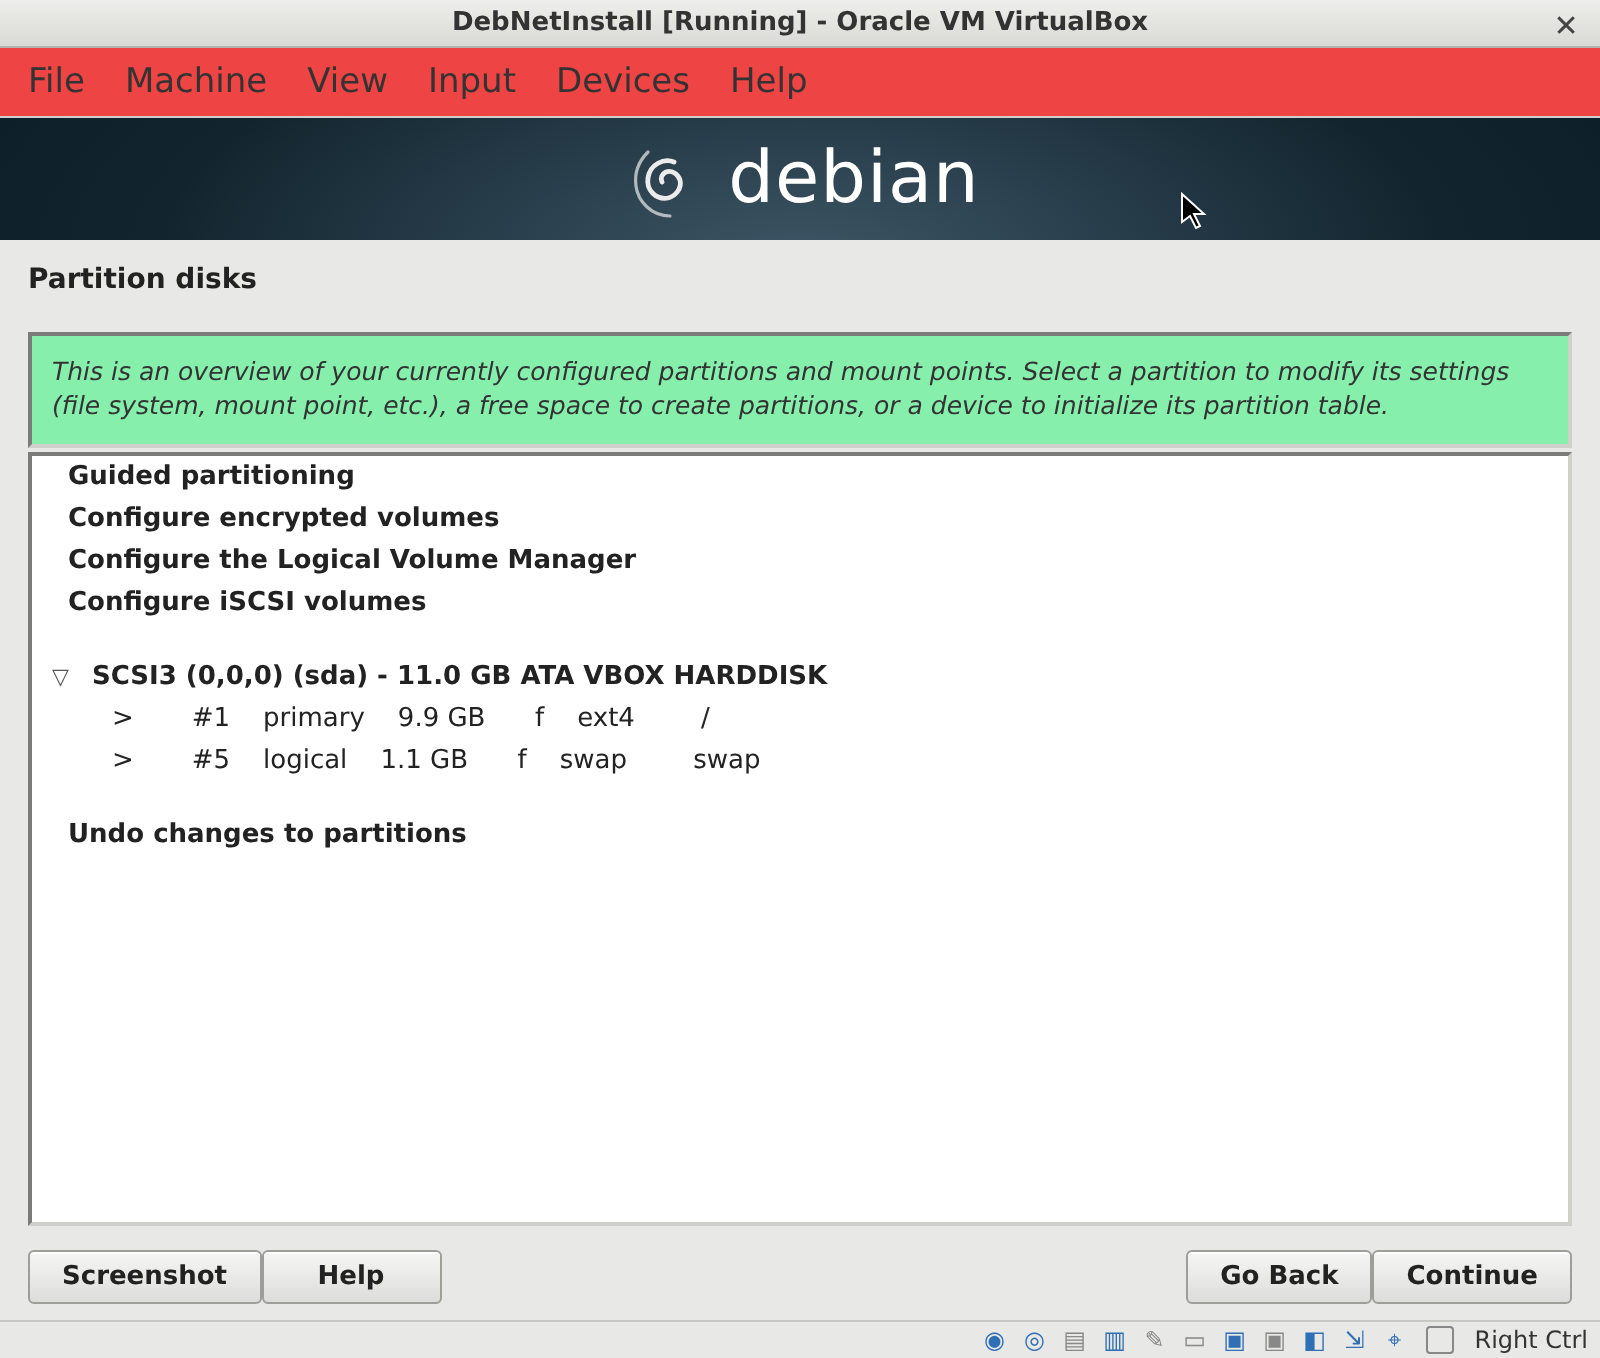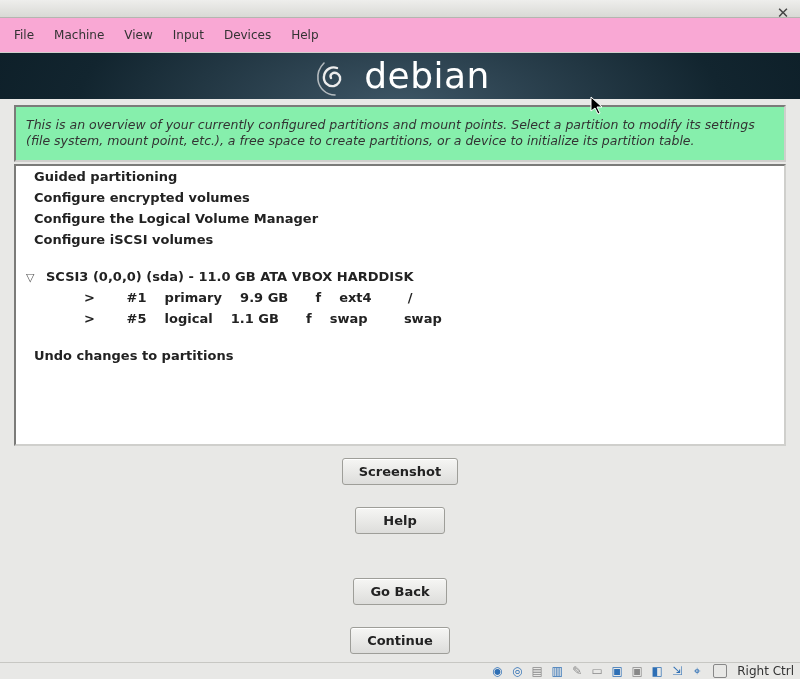"DebNetInstall [Running] - Oracle VM" div.title { html: none -> <div>DebNetInstall [Running] - Oracle VM VirtualBox</div> }
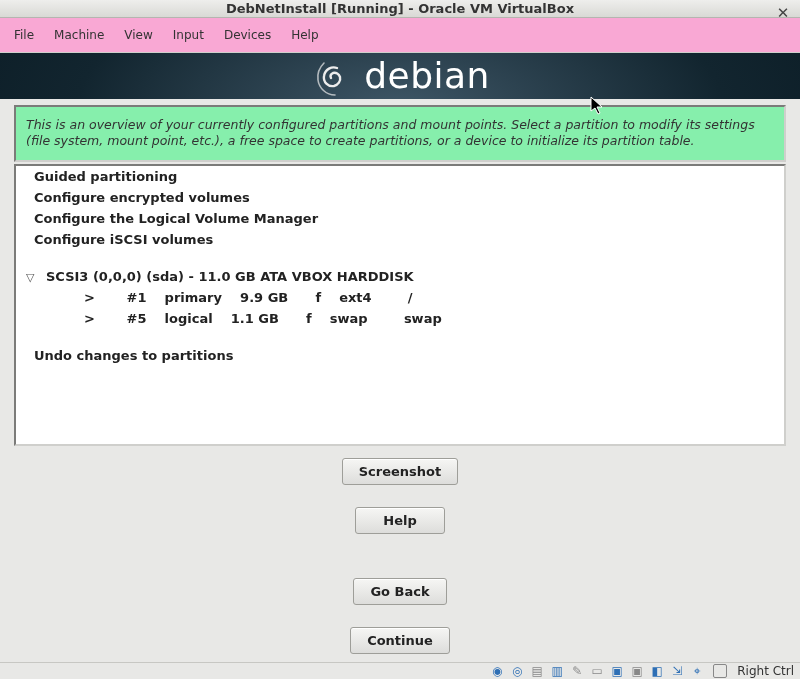"File" .menu-bar { background: #f9a8d4 -> #ef4444; font-size: 12px -> 17px }
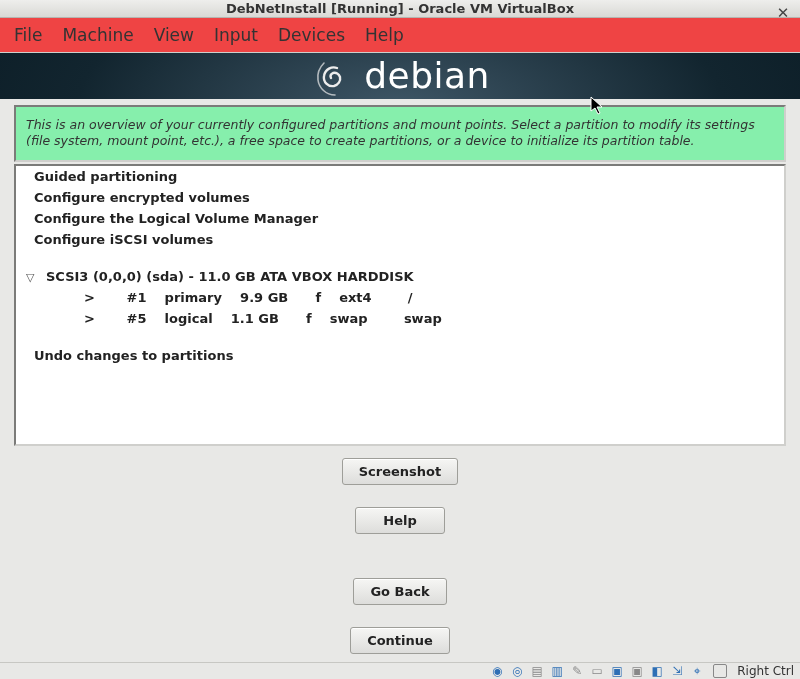"Partition disks" div.section { html: none -> <div> <div>Partition disks</div> </div> }
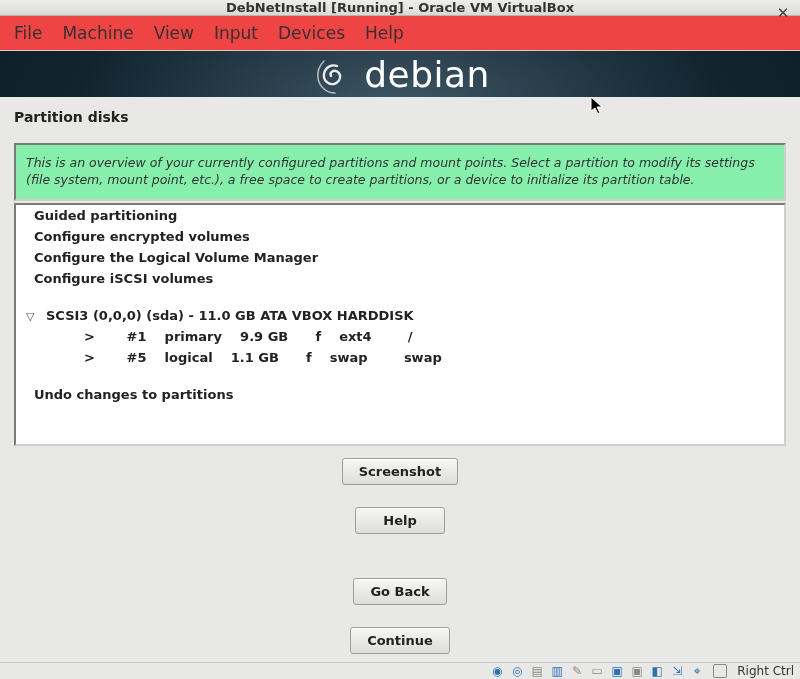"> #1 primary 9.9 GB" .list-box .row.part { font-weight: bold -> normal; padding-left: 68px -> 40px }
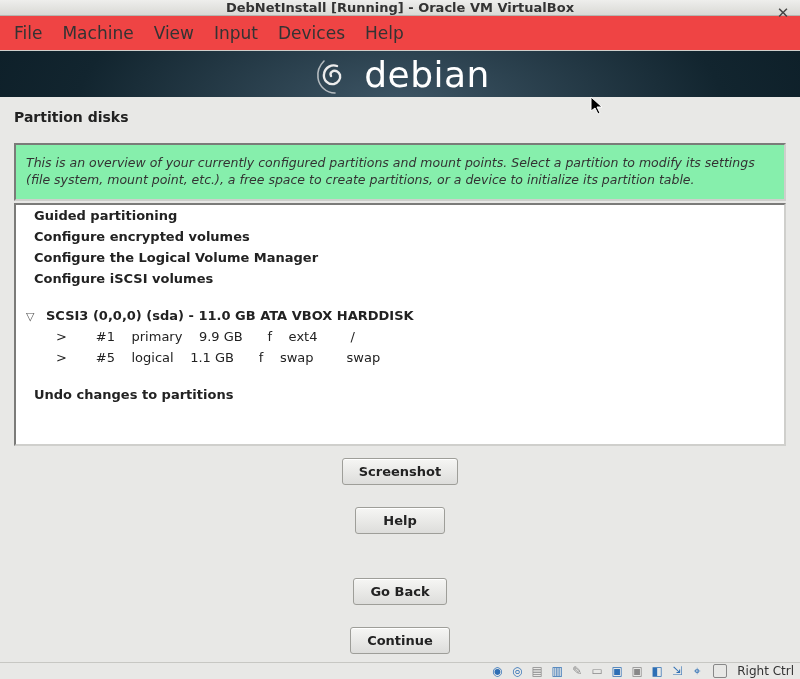"Screenshot" .footer { flex-direction: column -> none; gap: 22px -> 0 }
